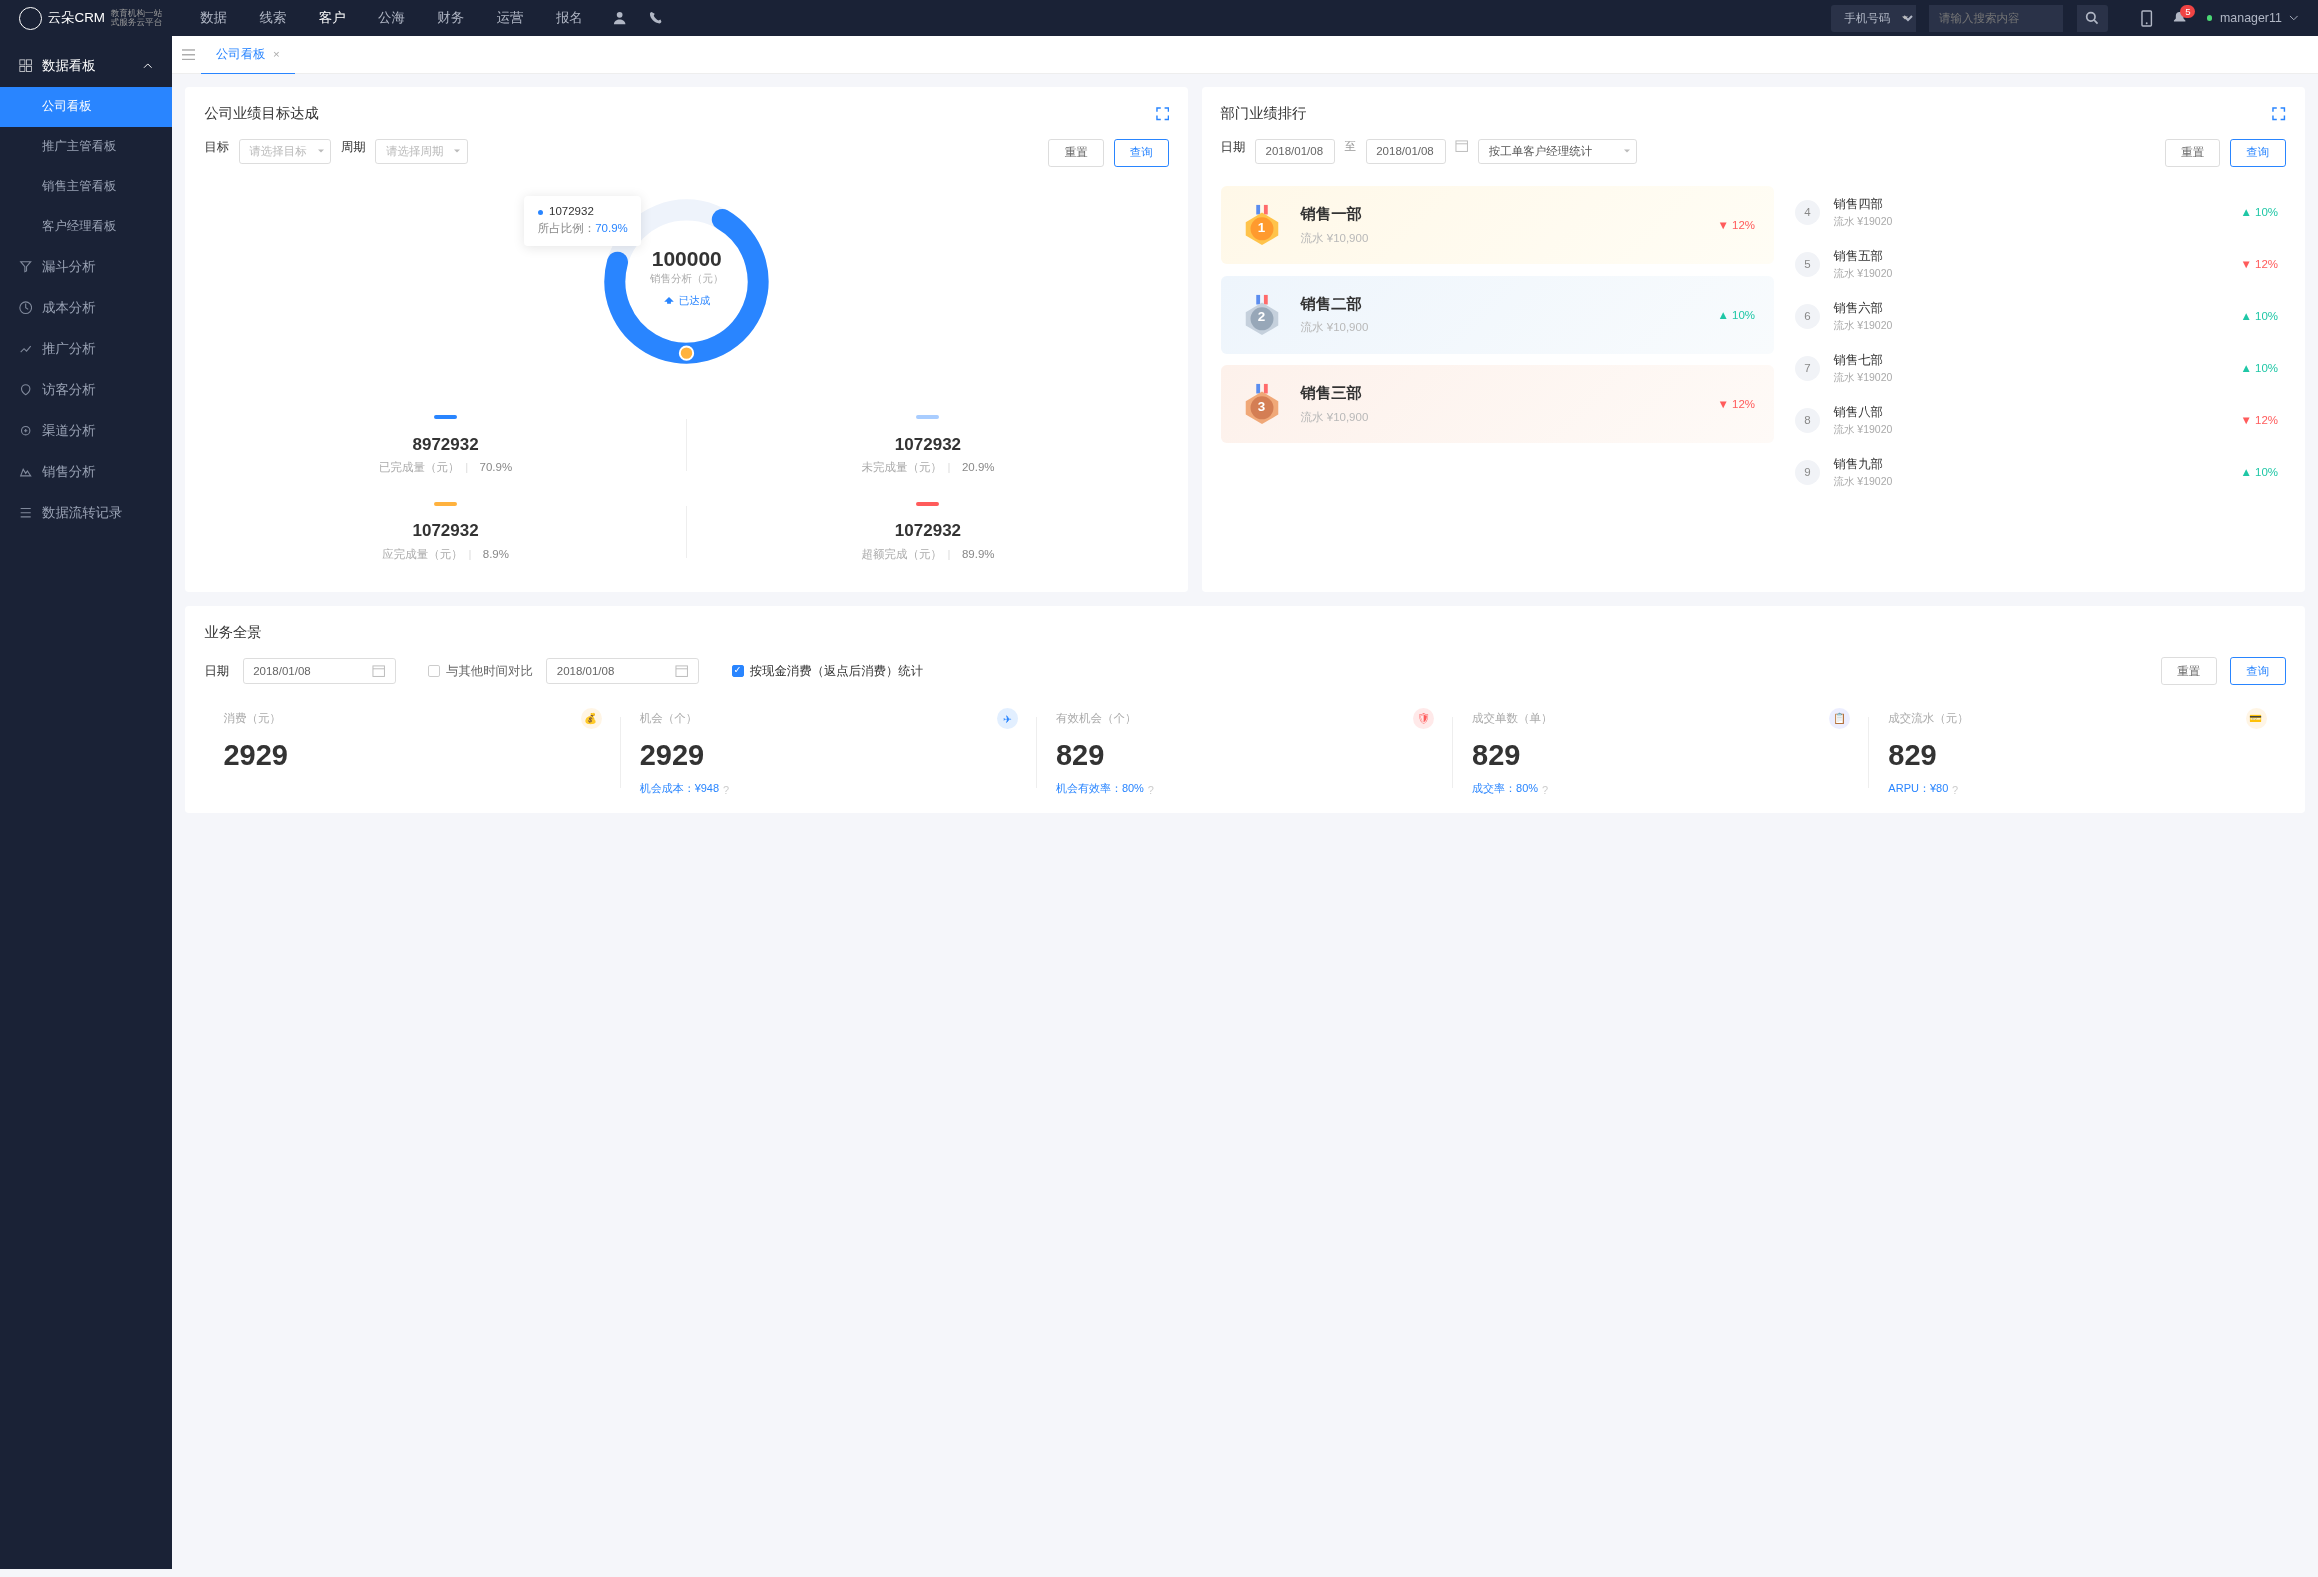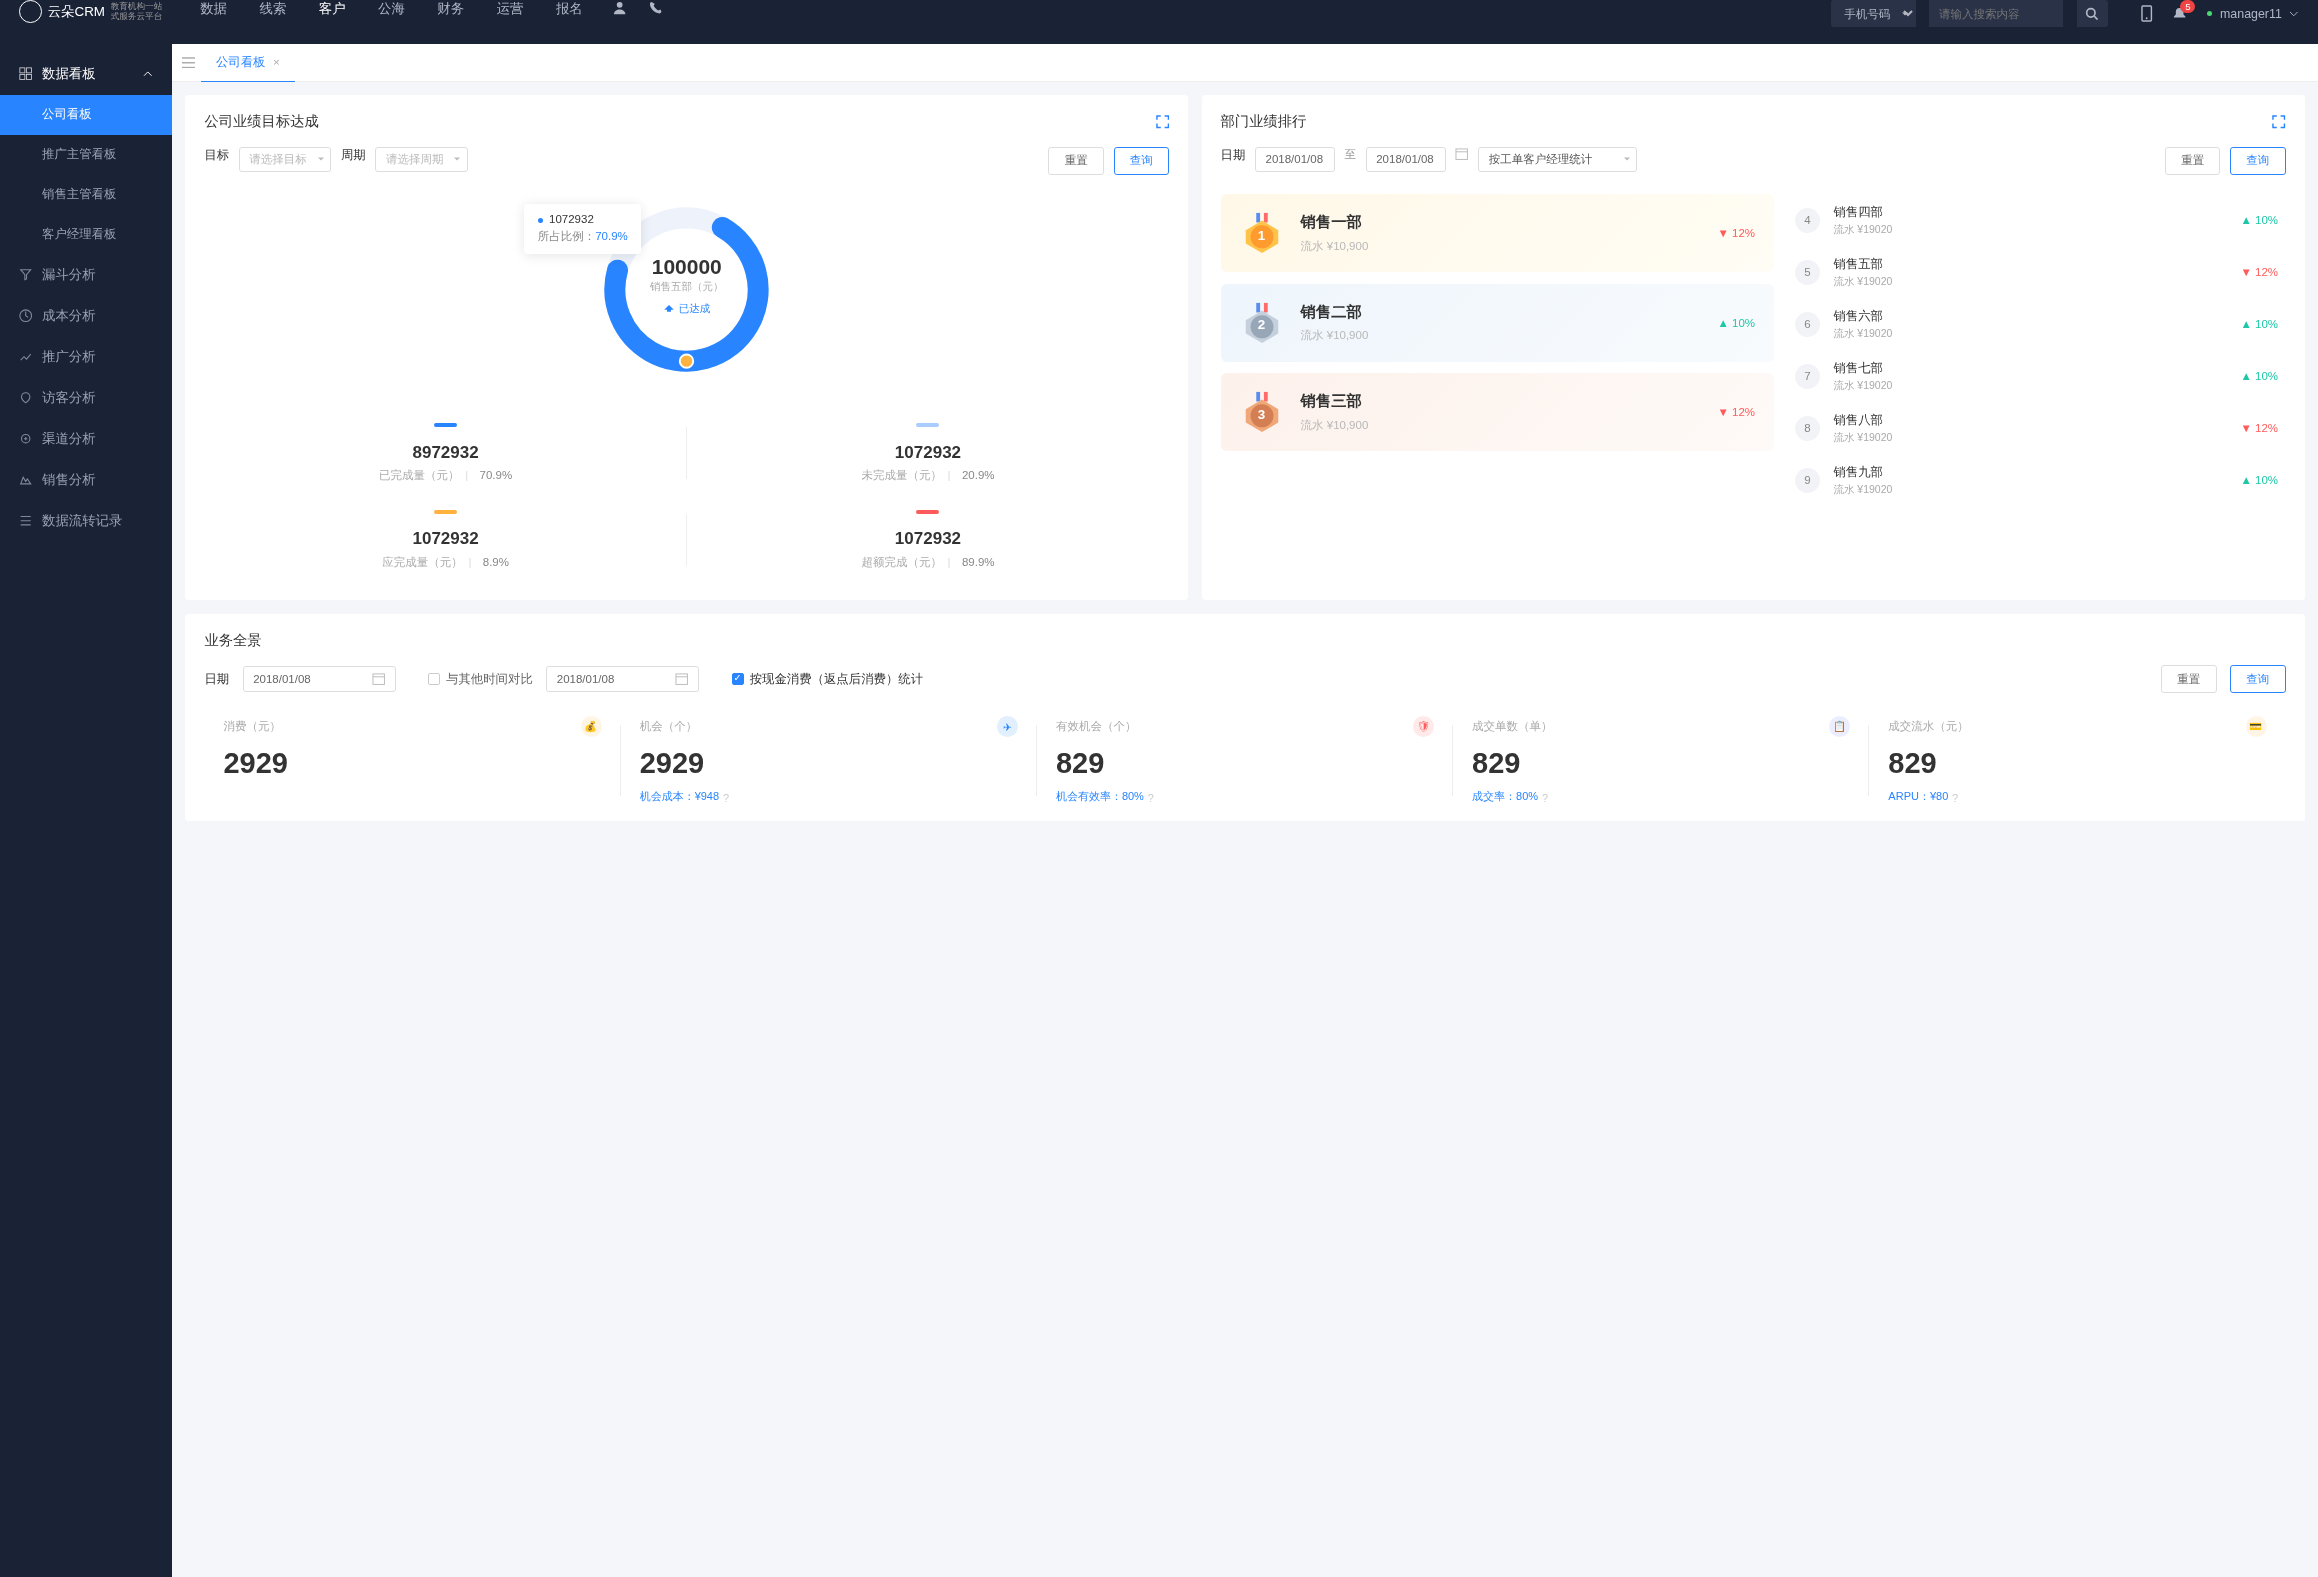"云朵CRM" .topbar { align-items: flex-start -> center; height: 44px -> 36px }
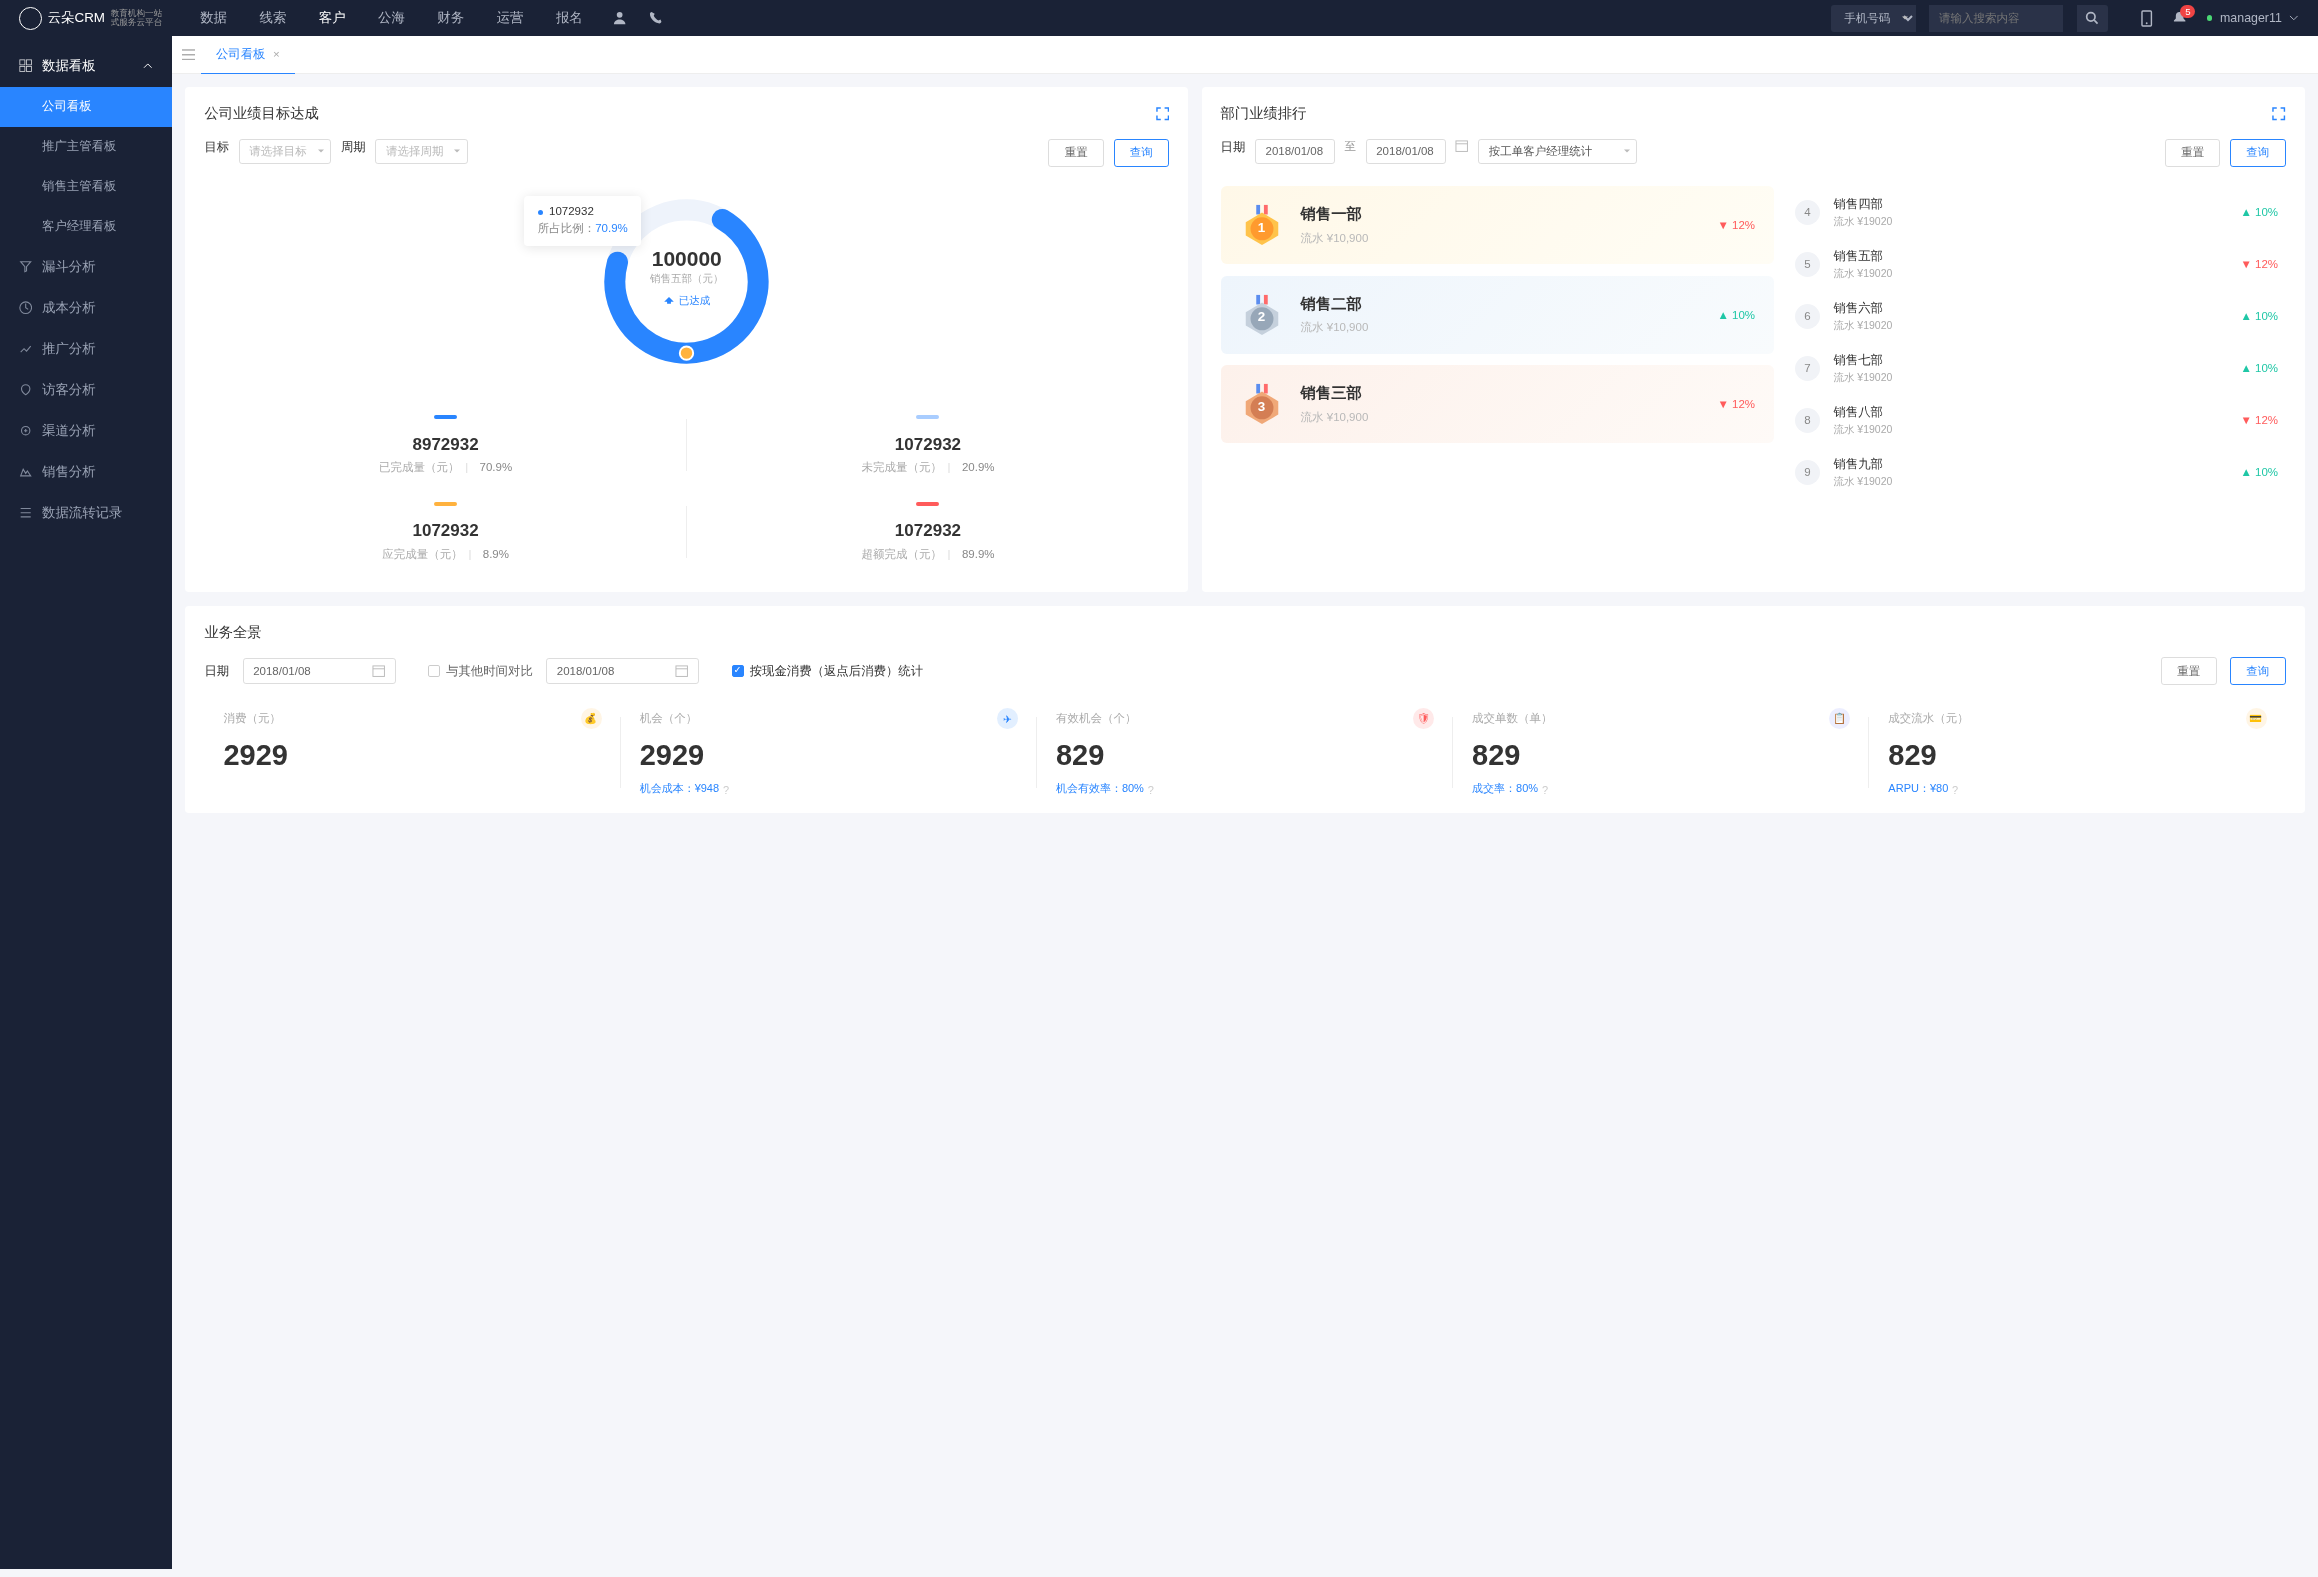"销售五部（元）" div.donut-label { text: 五部 -> 分析 }
